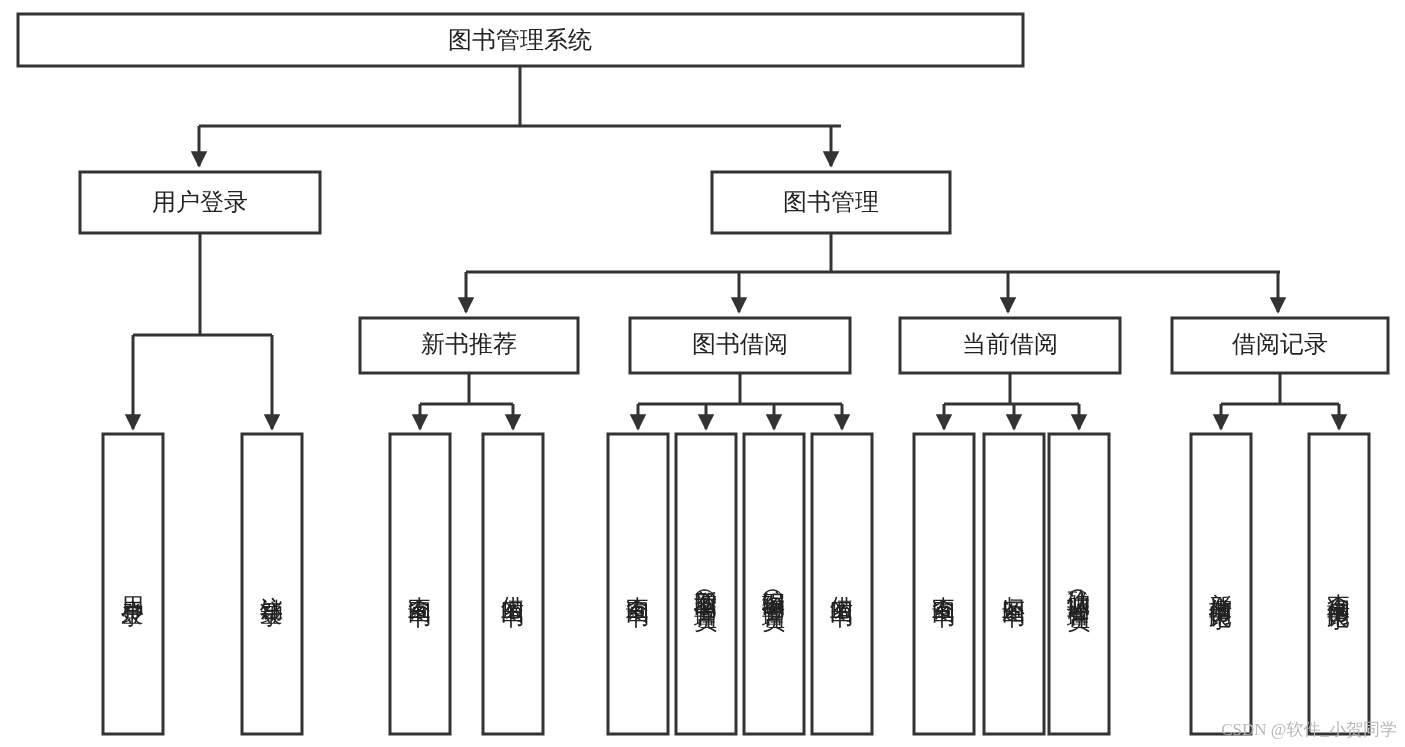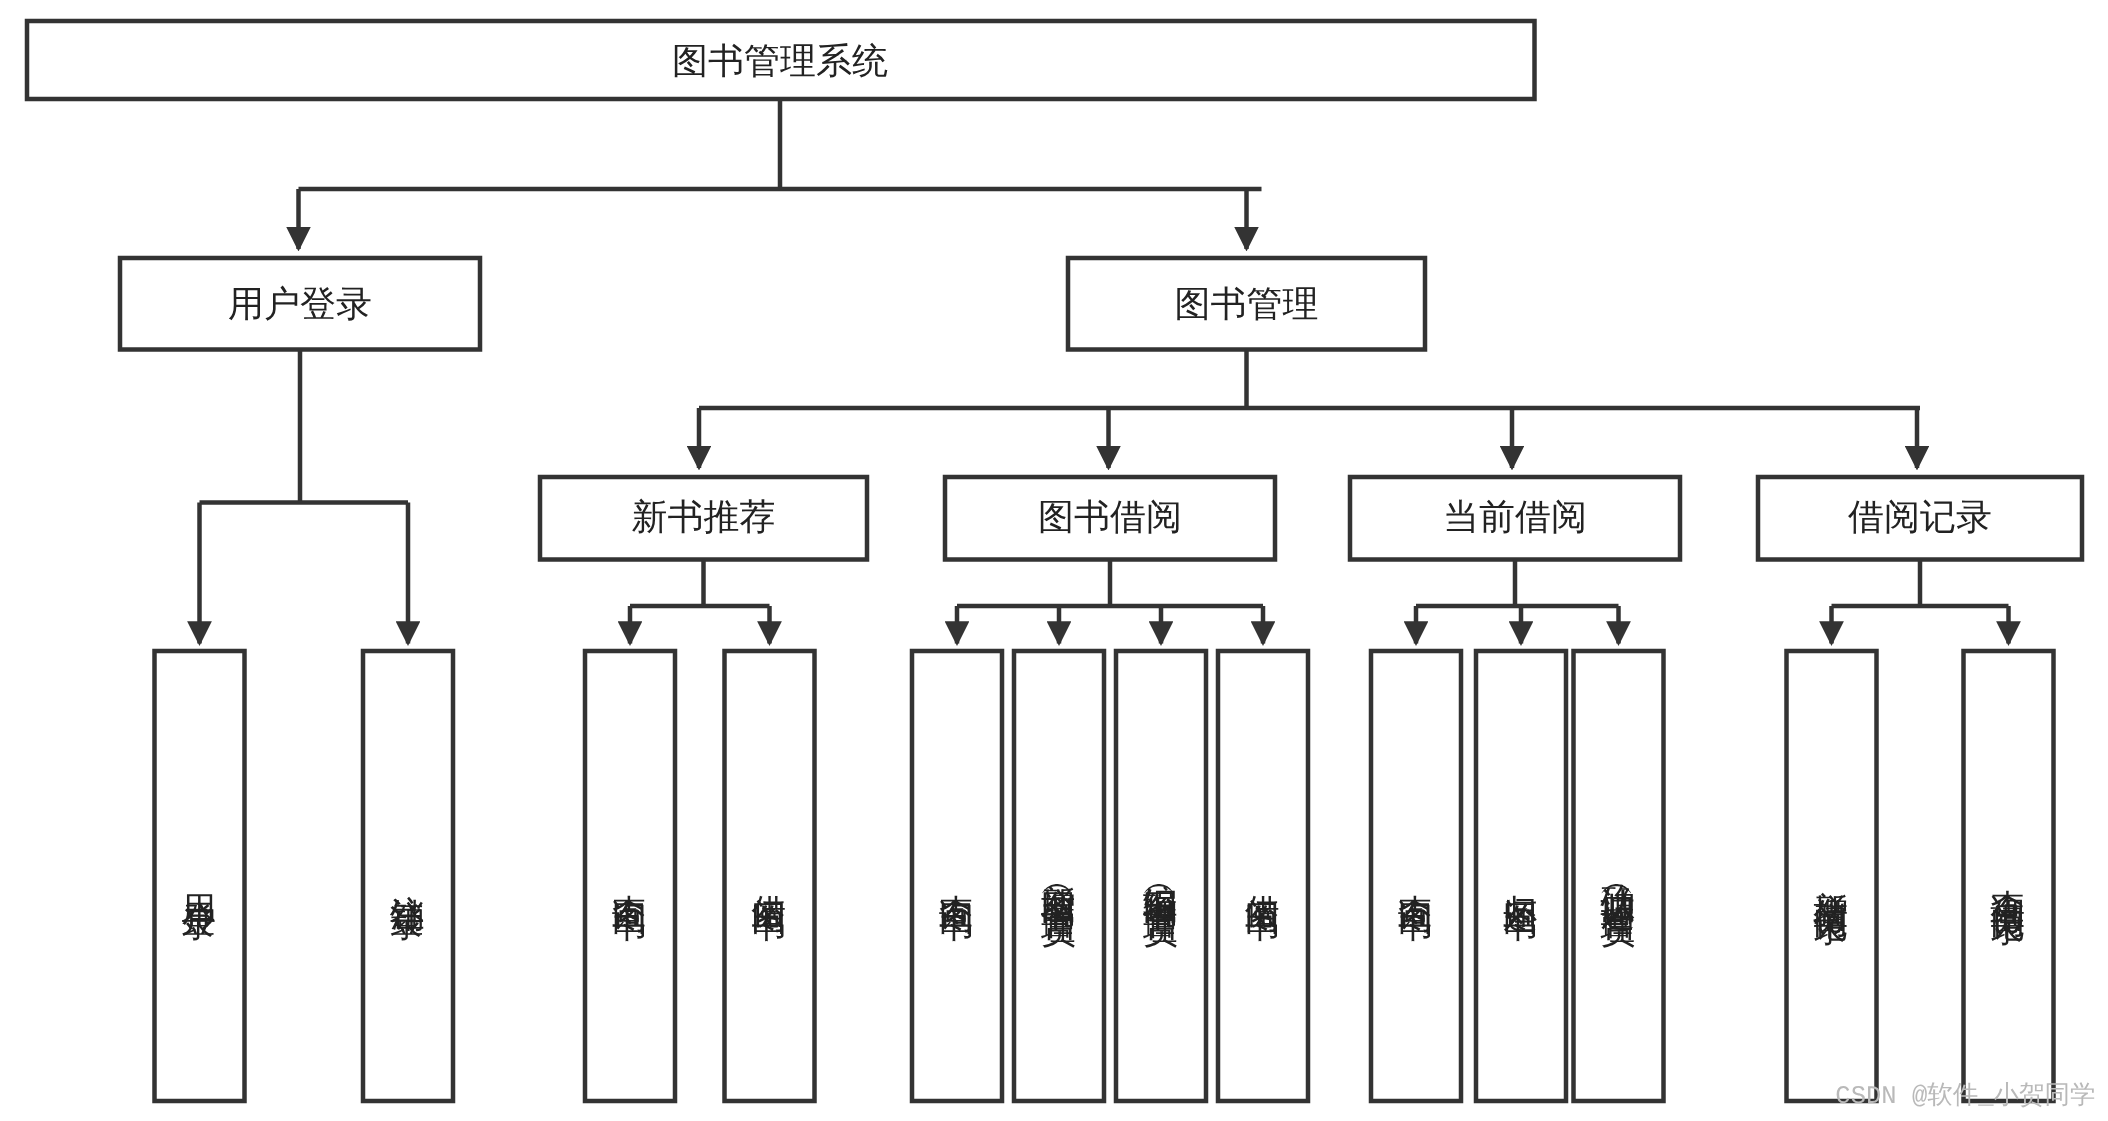"CSDN @软件_小贺同学" .watermark { font-family: Liberation Mono, monospace -> Liberation Serif, serif }
